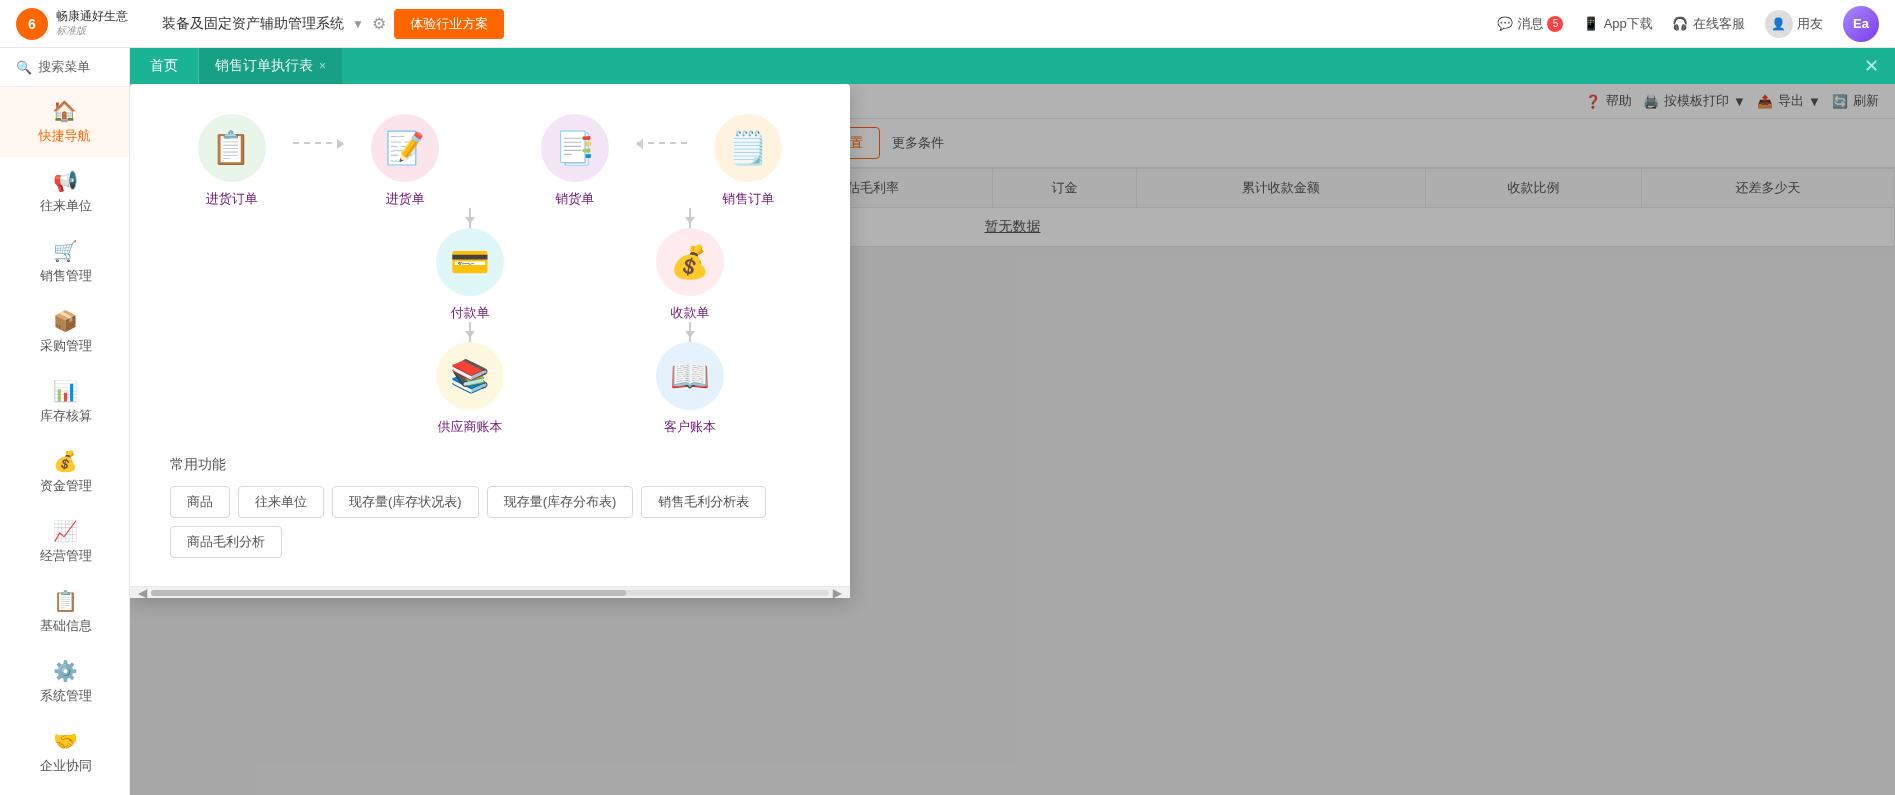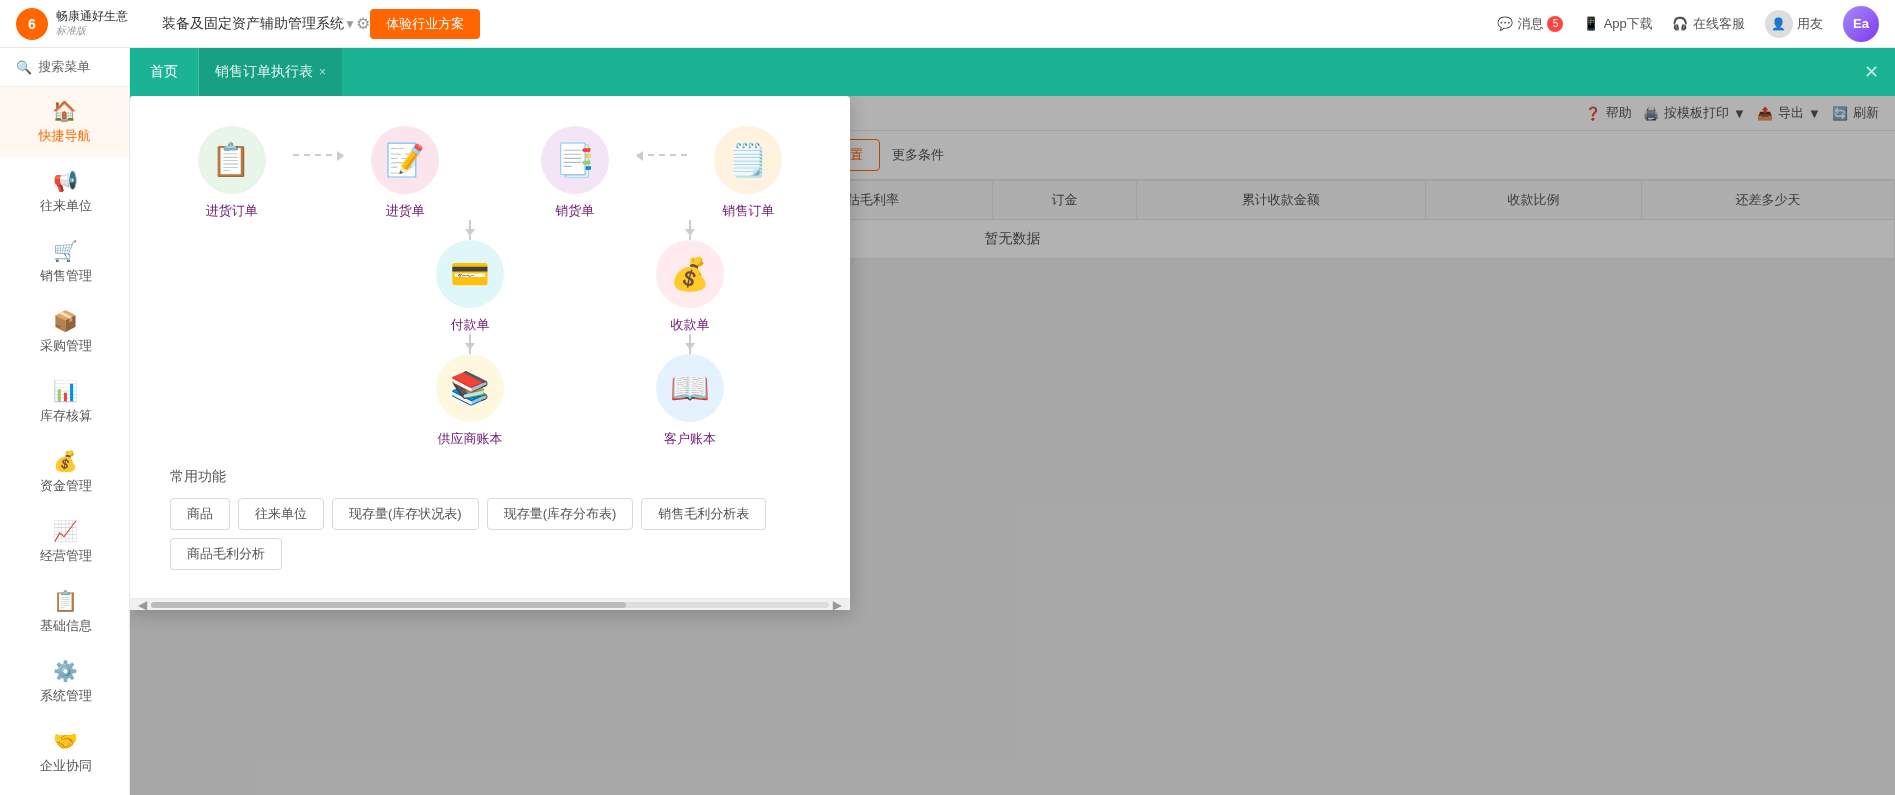"装备及固定资产辅助管理系统" .system-title-area { gap: none -> 8px }
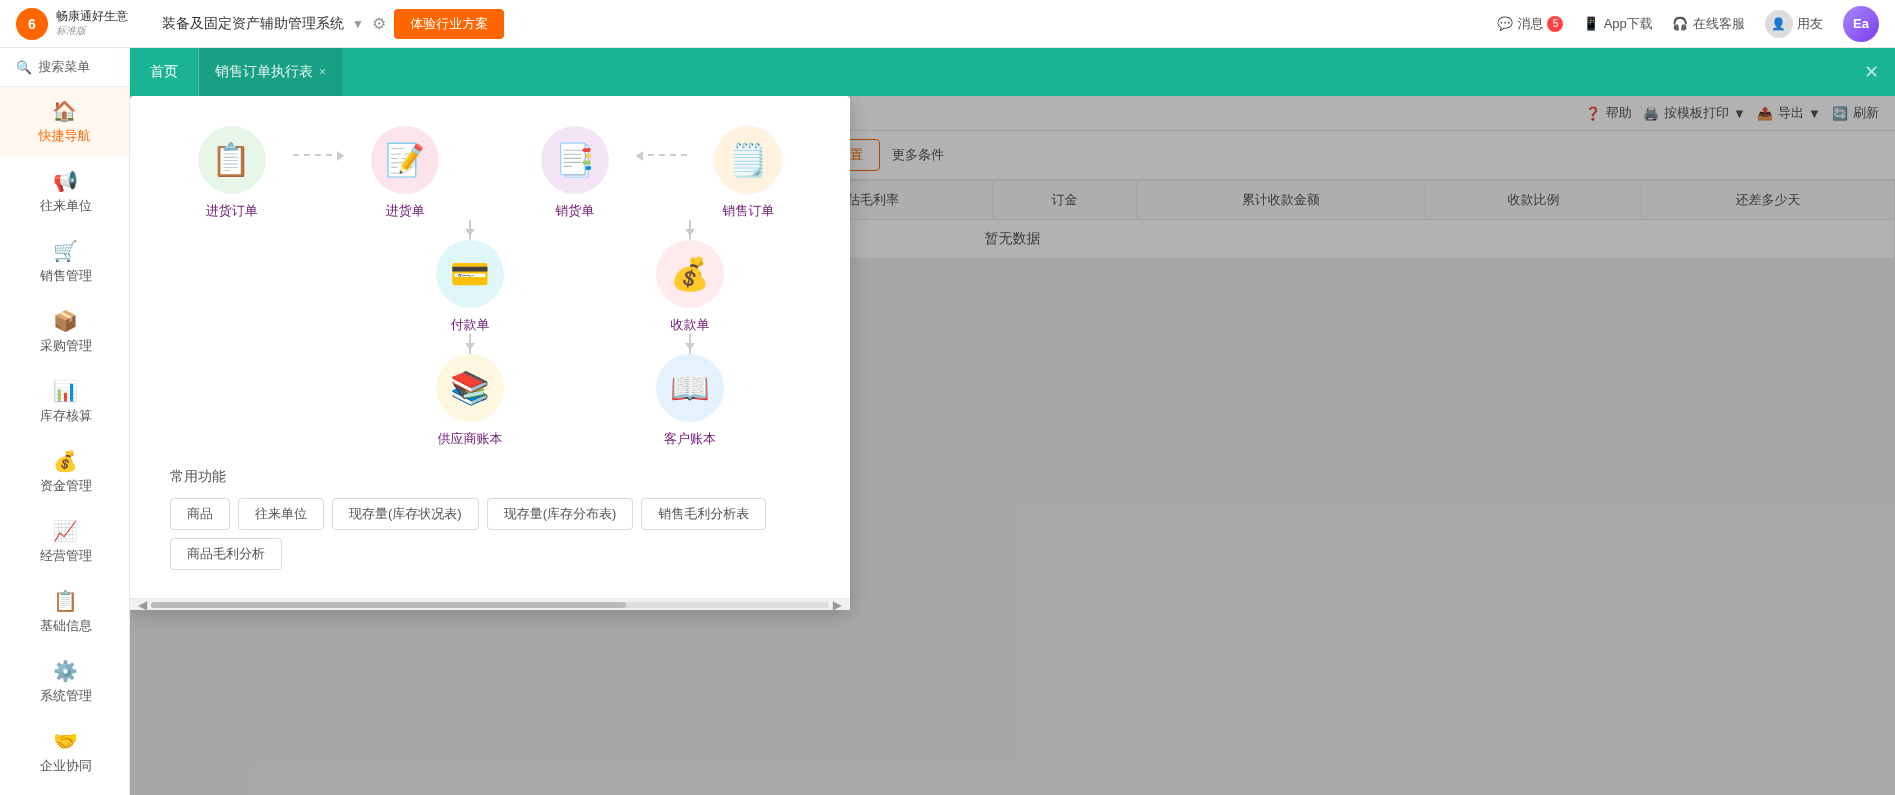"首页" .tab-bar { height: 48px -> 36px }
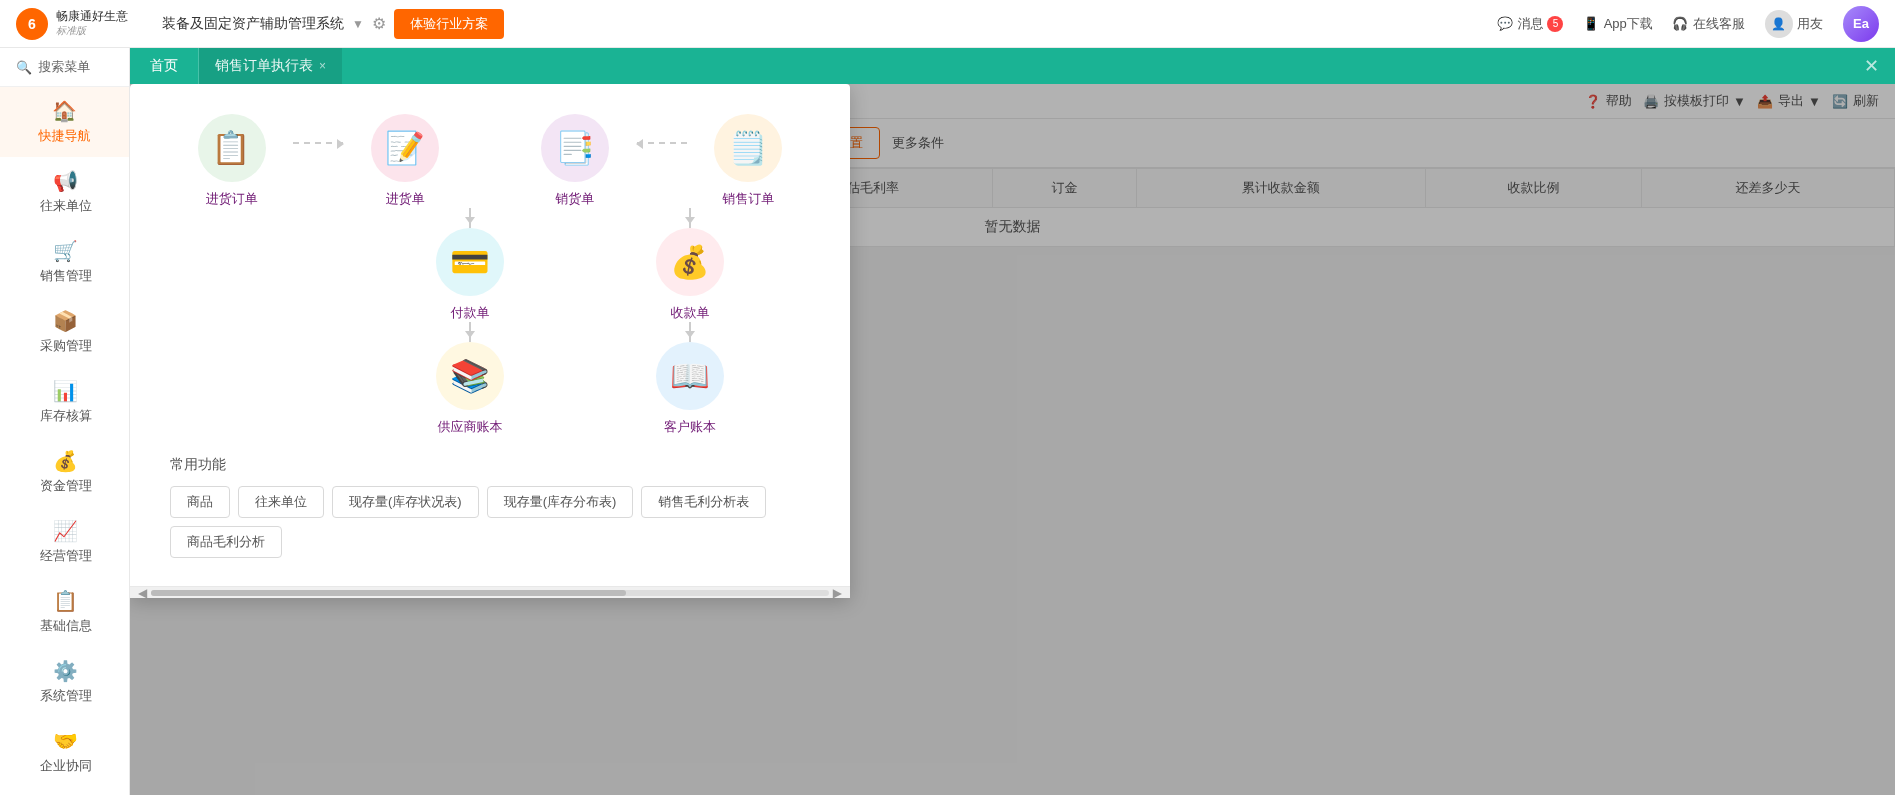"暂无数据" .no-data { text-decoration: none -> underline }
